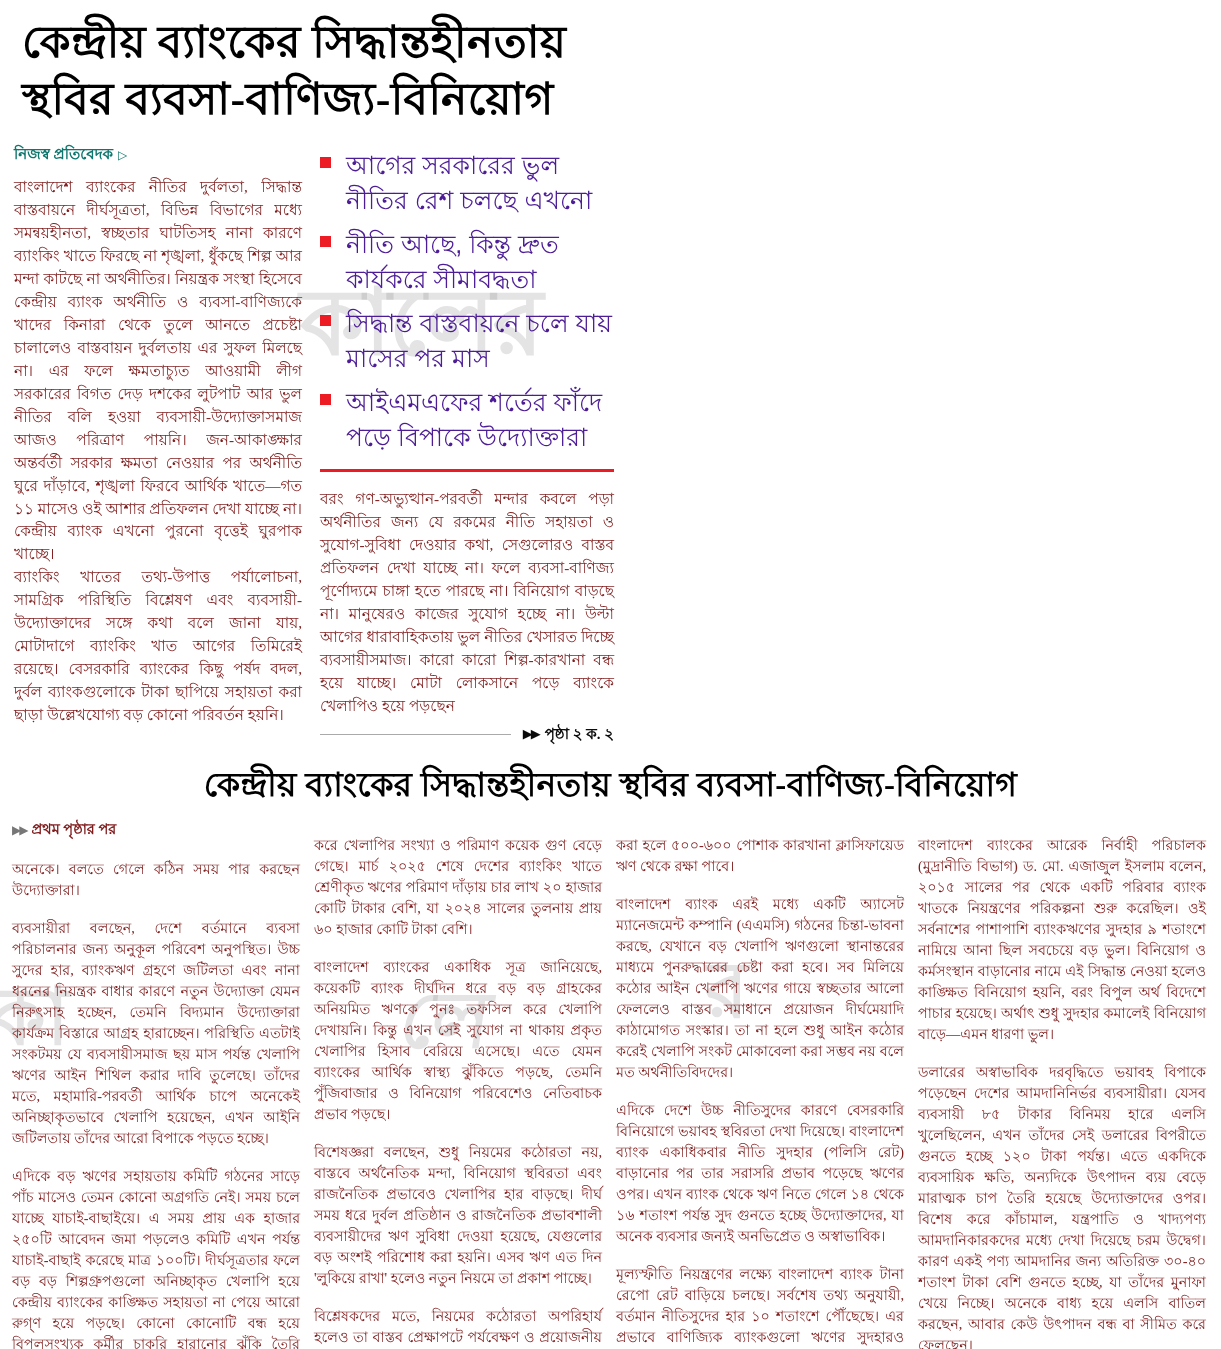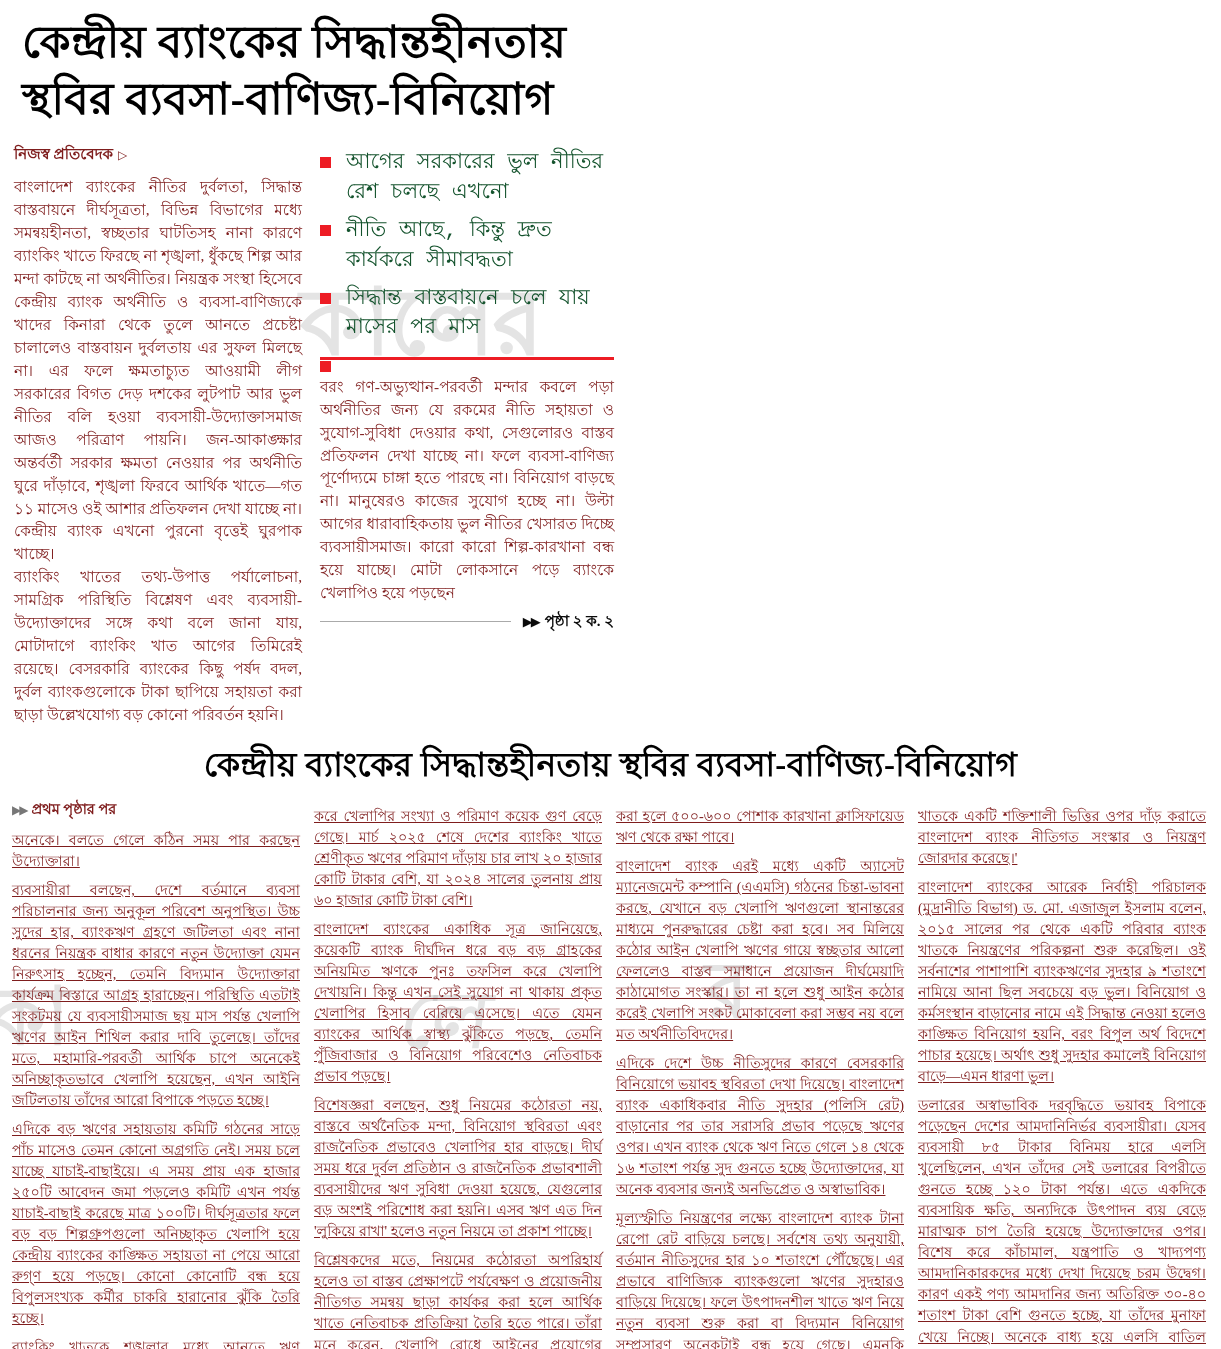"নিজস্ব প্রতিবেদক" .byline { color: #7f1d1d -> #0f766e }
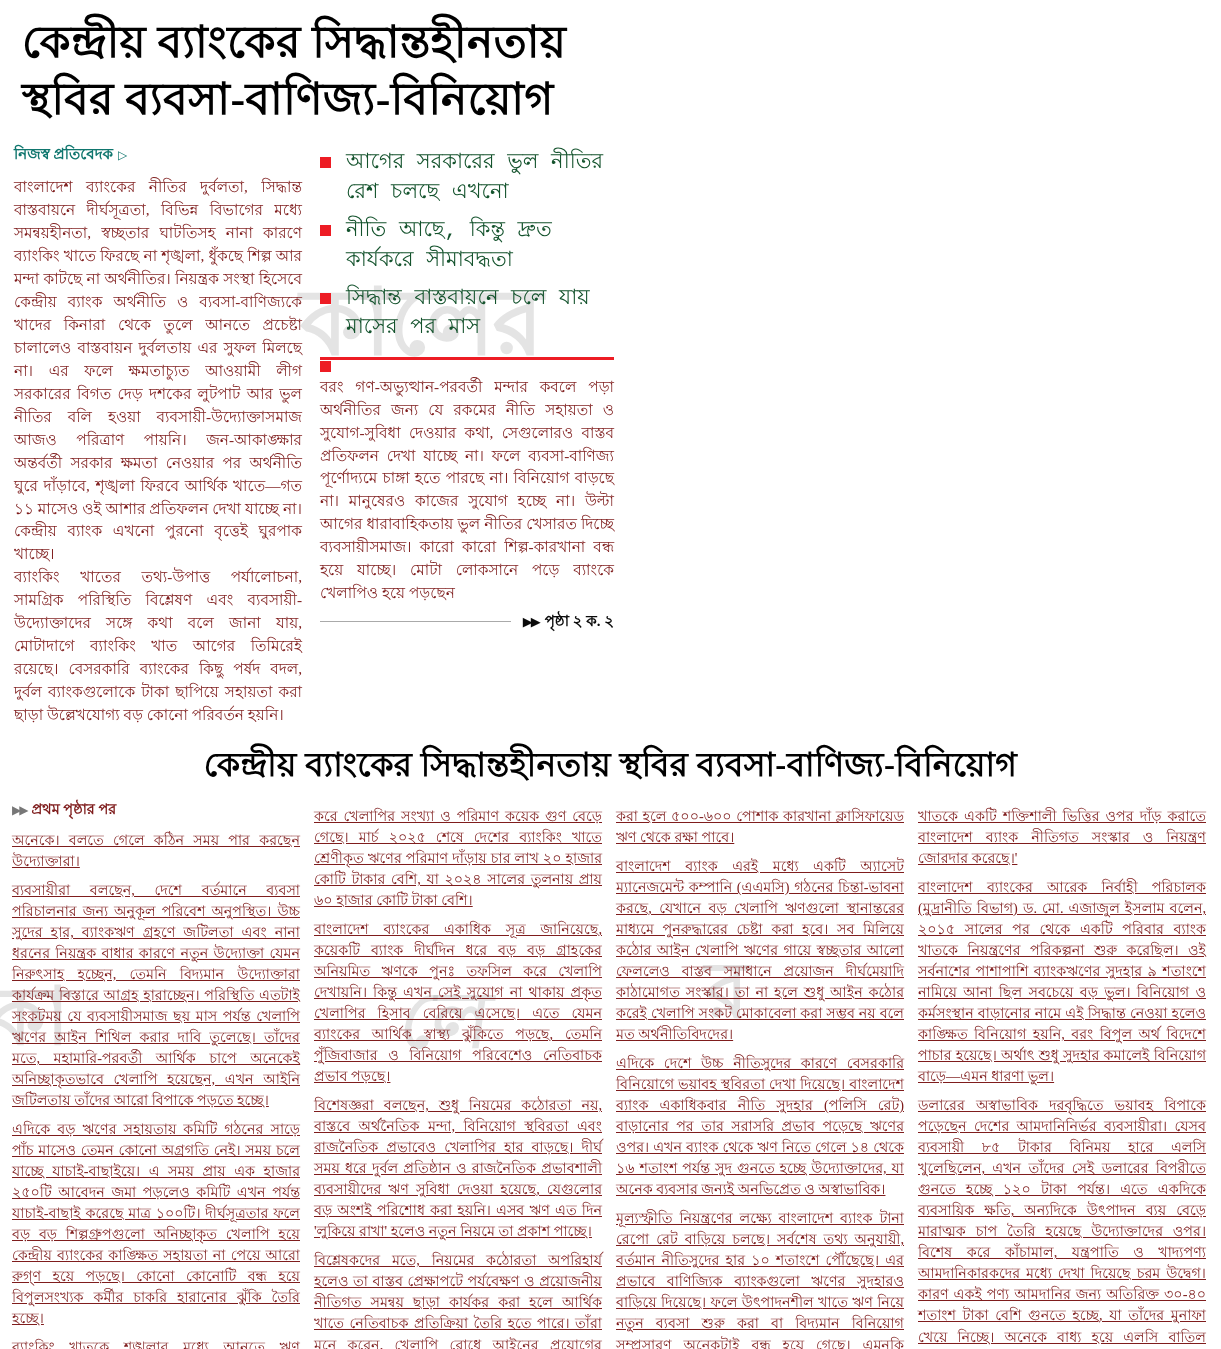"আগের সরকারের ভুল নীতির রেশ" .bullets li { color: #14532d -> #4c1d95; font-family: Liberation Mono, monospace -> Liberation Sans, sans-serif; font-size: 21px -> 25px }
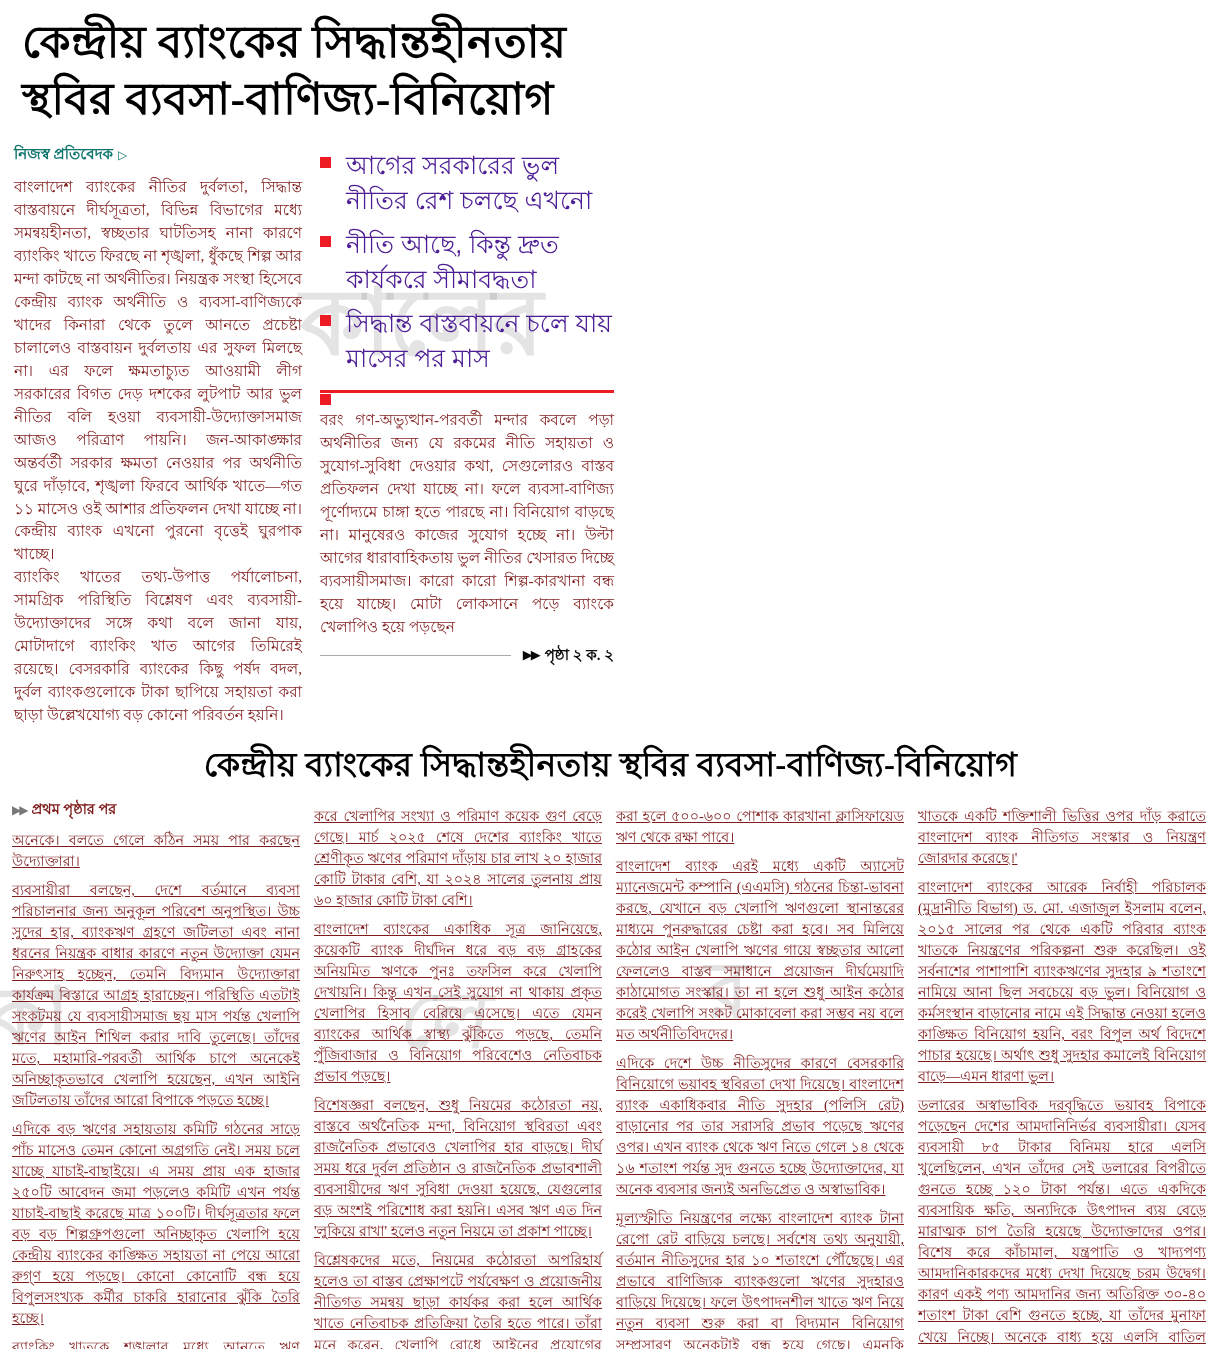"আইএমএফের শর্তের ফাঁদে পড়ে বিপাকে" span { html: none -> <span>আইএমএফের শর্তের ফাঁদে পড়ে বিপাকে উদ্যোক্তারা</span> }
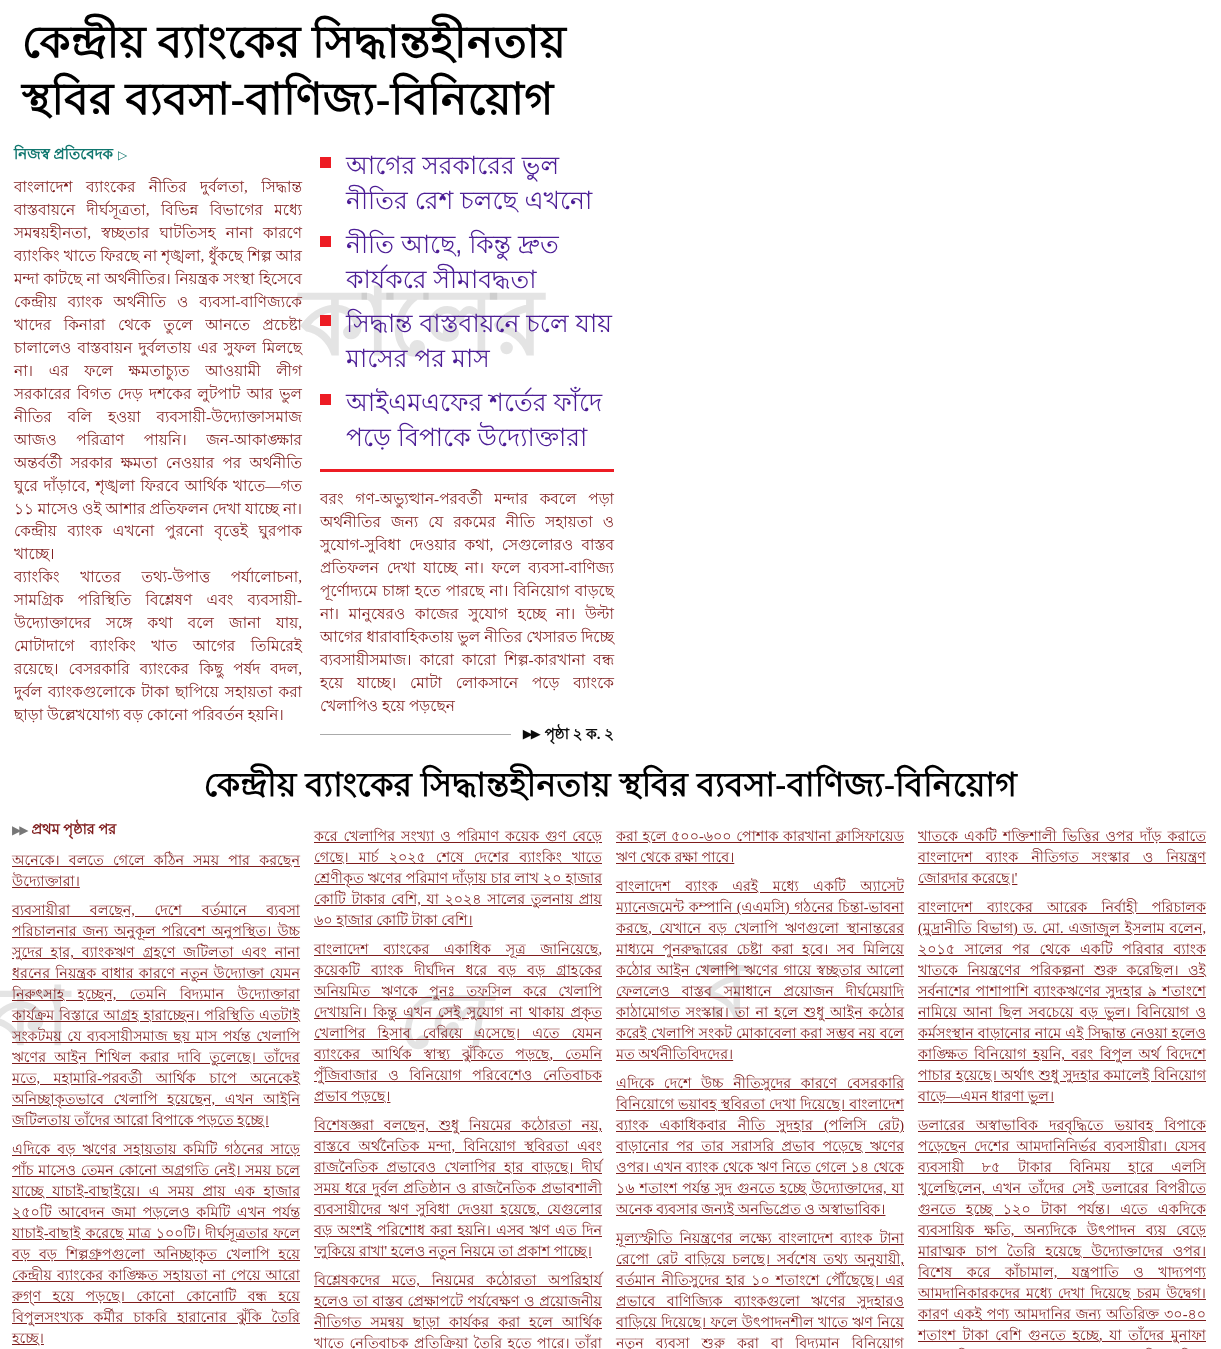"করে খেলাপির সংখ্যা ও পরিমাণ" .bcol .body-text p { margin: 8px 0 0 0 -> 17px 0 0 0; text-decoration: underline -> none }
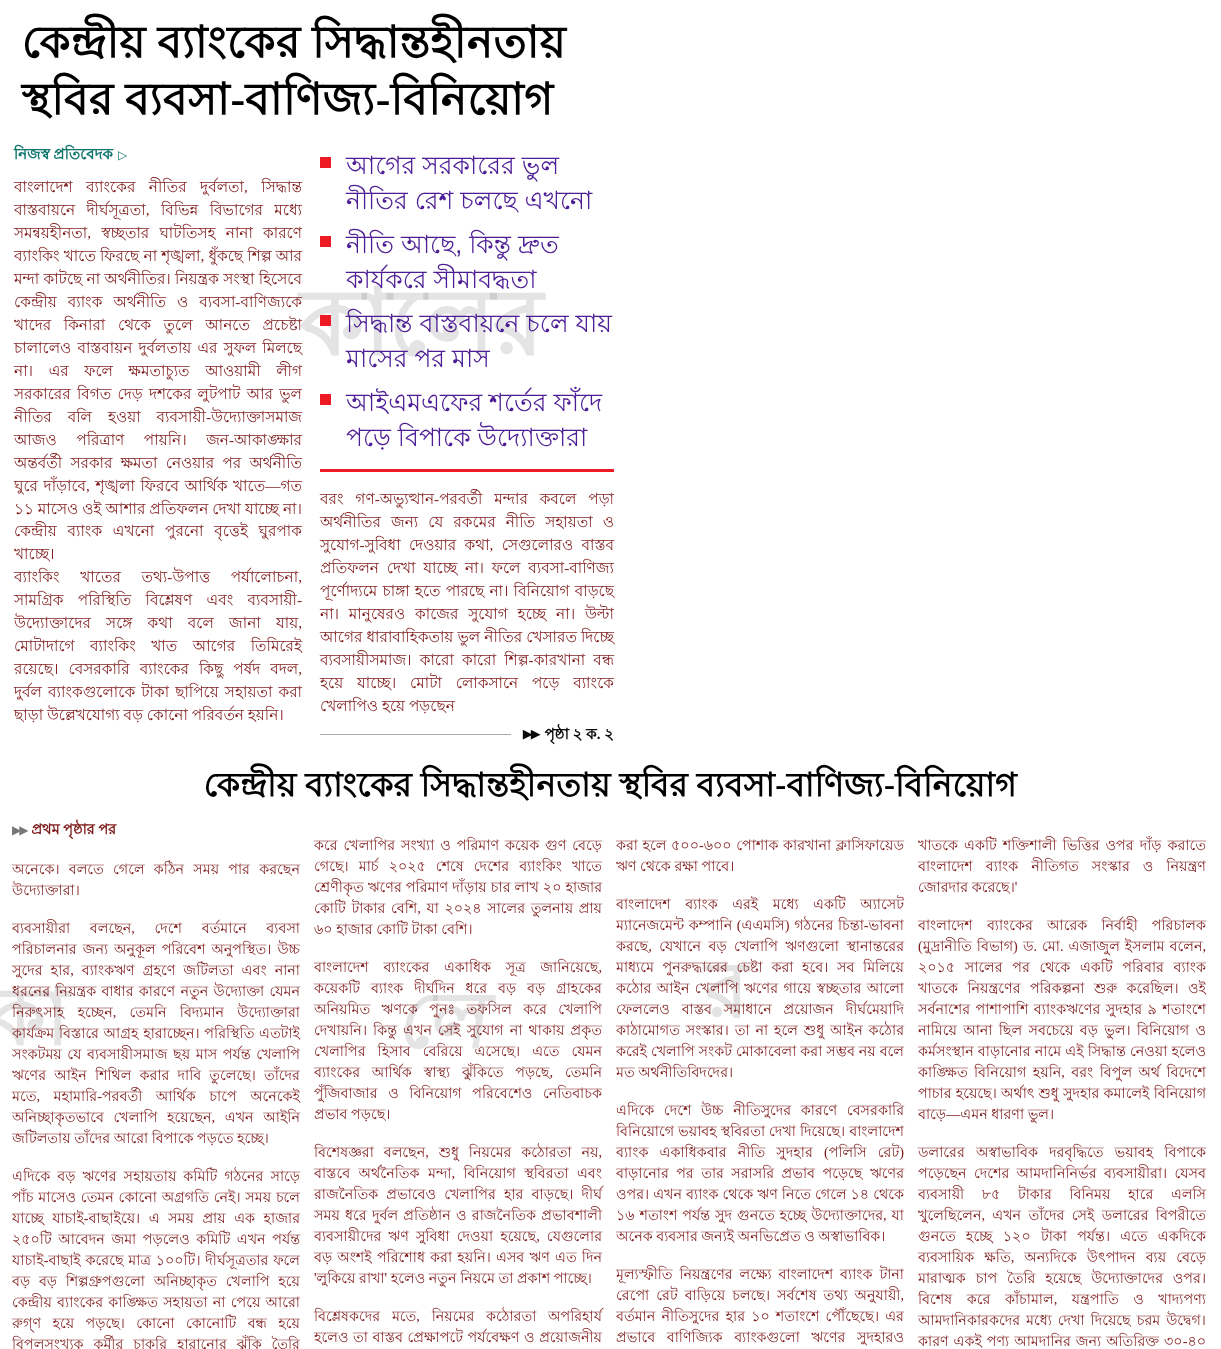"খাতকে একটি শক্তিশালী ভিত্তির ওপর" p { html: <p>খাতকে একটি শক্তিশালী ভিত্তির ওপর দাঁড় করাতে বাংলাদেশ ব্যাংক নীতিগত সংস্কার ও নিয়ন্ত্রণ জোরদার করেছে।'</p> -> none }
